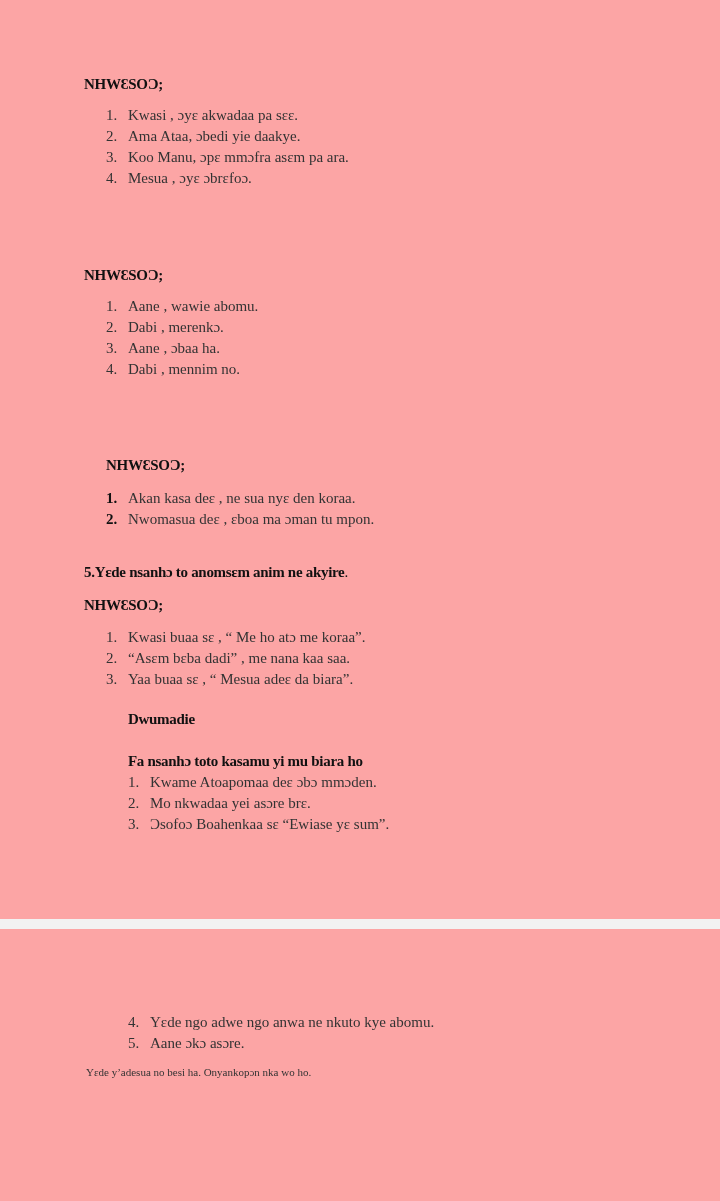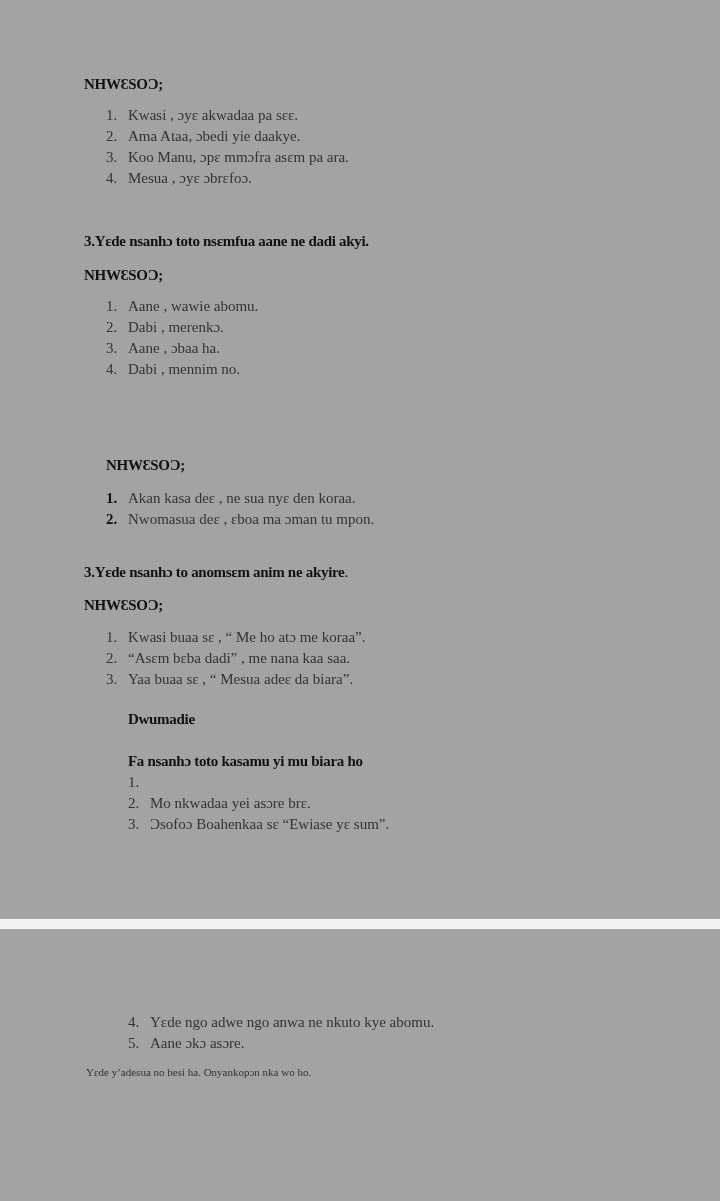"NHWƐSOƆ;" .page { background: #a3a3a3 -> #fca5a5 }
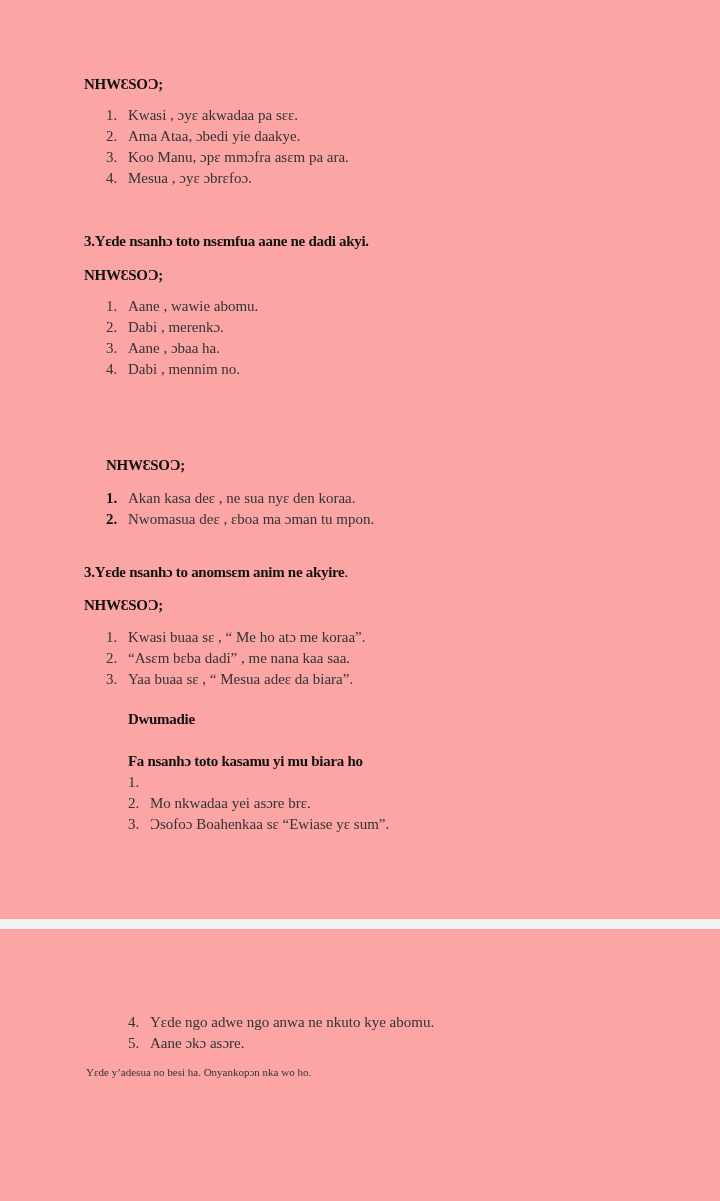"3.Yɛde nsanhɔ toto nsɛmfua aane" div.abs { html: <div>3.Yɛde nsanhɔ toto nsɛmfua aane ne dadi akyi.</div> -> none }
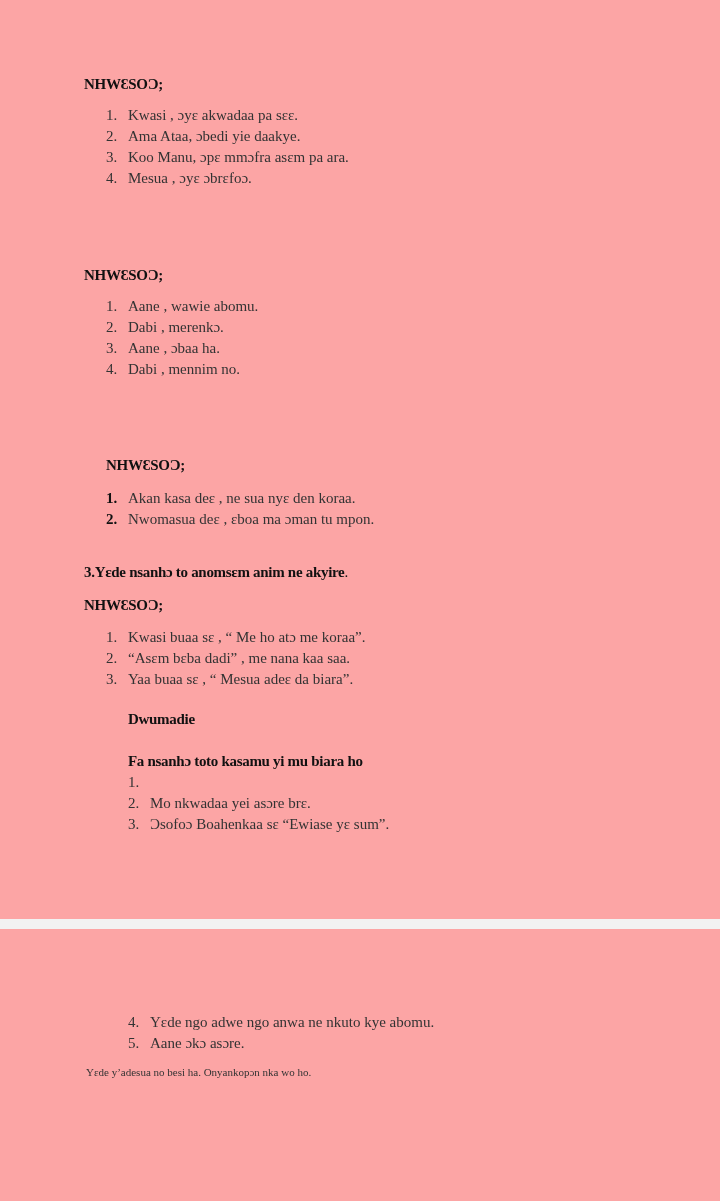"3.Yɛde nsanhɔ to anomsɛm anim" span { text: 3.Yɛde -> 5.Yɛde }
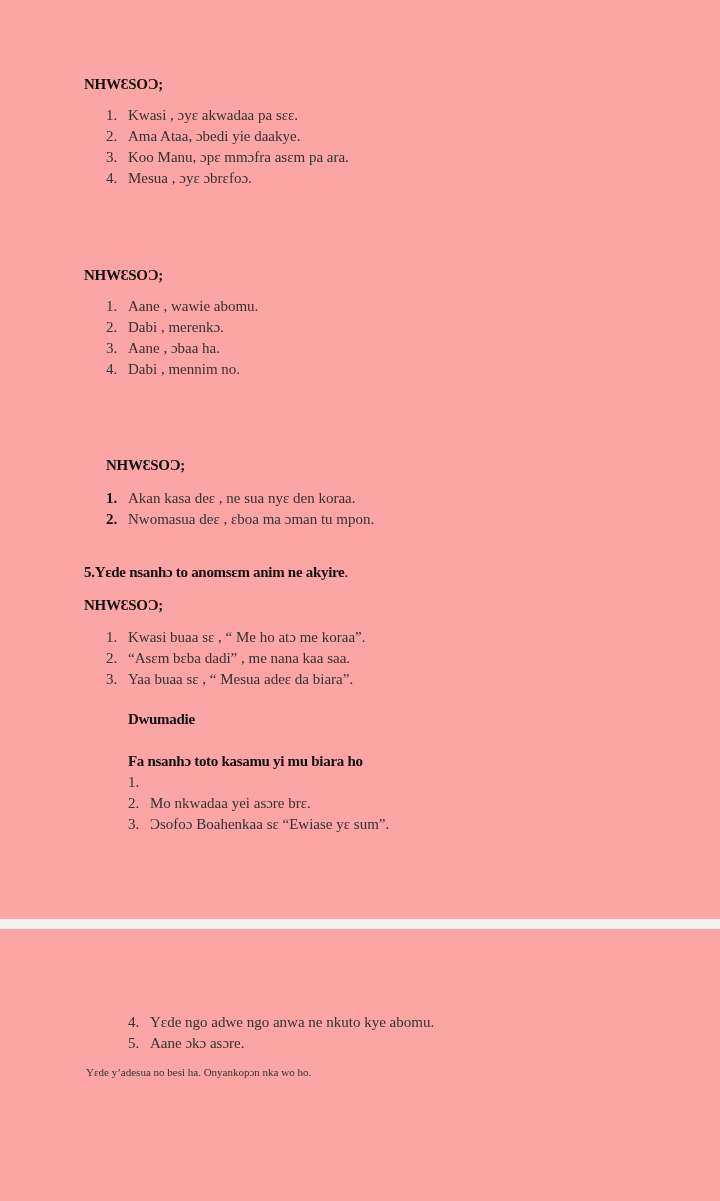"Kwame Atoapomaa deɛ ɔbɔ mmɔden." span { html: none -> <span>Kwame Atoapomaa deɛ ɔbɔ mmɔden.</span> }
